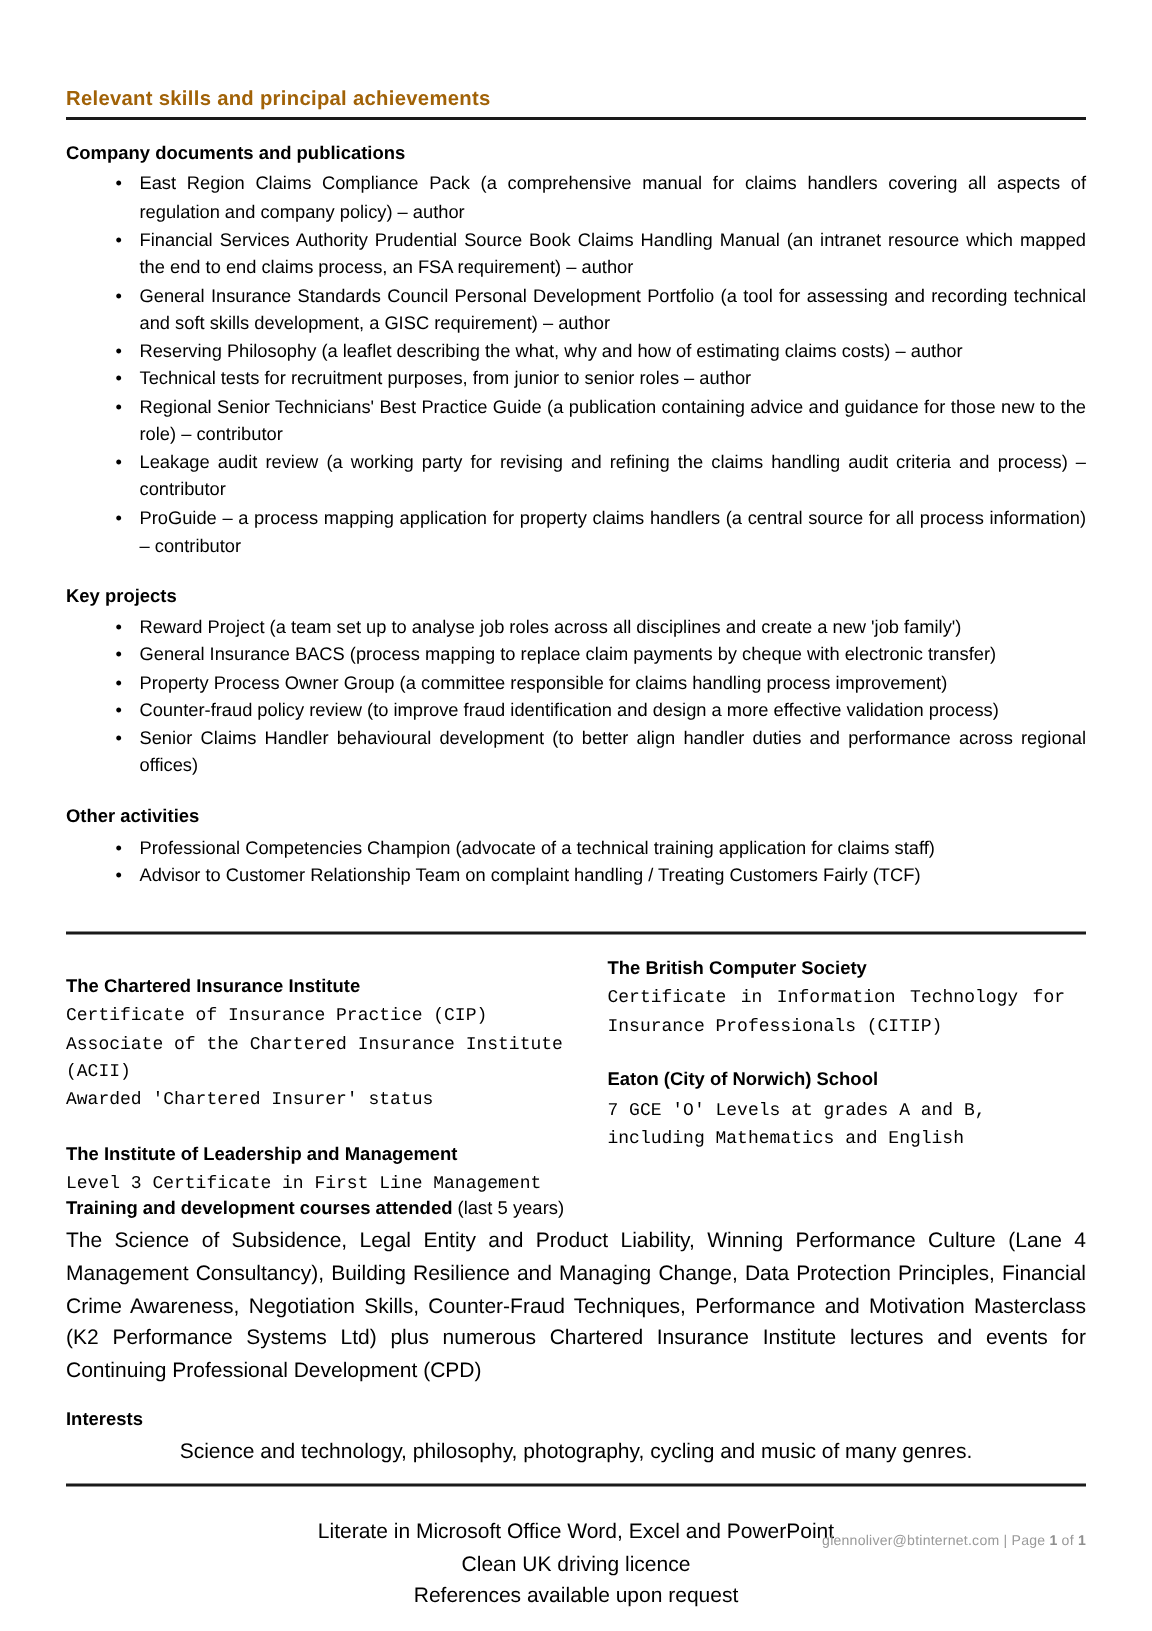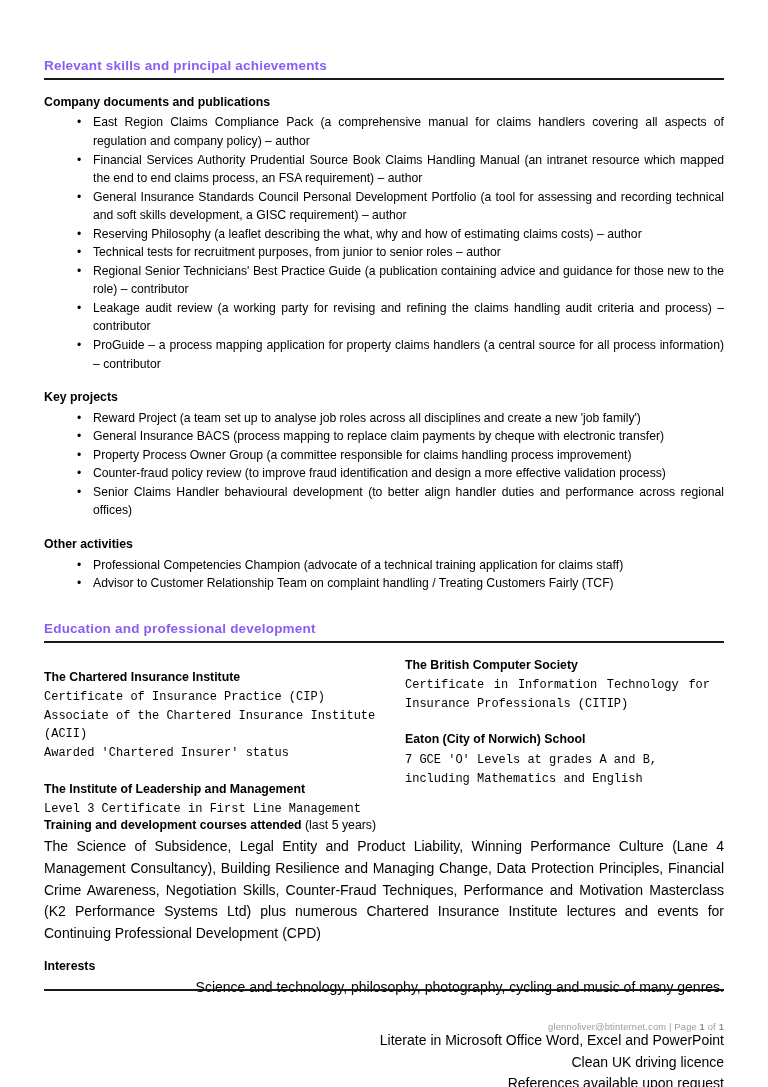"Relevant skills and principal" .section-head { color: #8b5cf6 -> #a16207 }
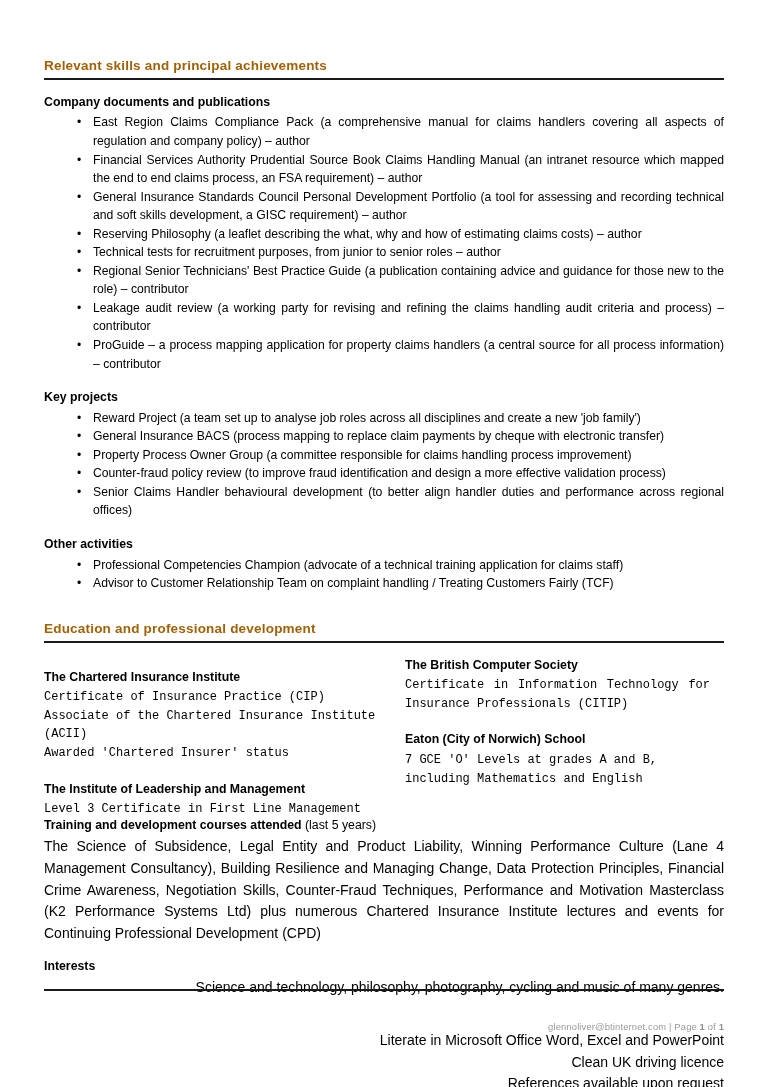"Education and professional development" h2.section-head { html: <h2>Education and professional development</h2> -> none }
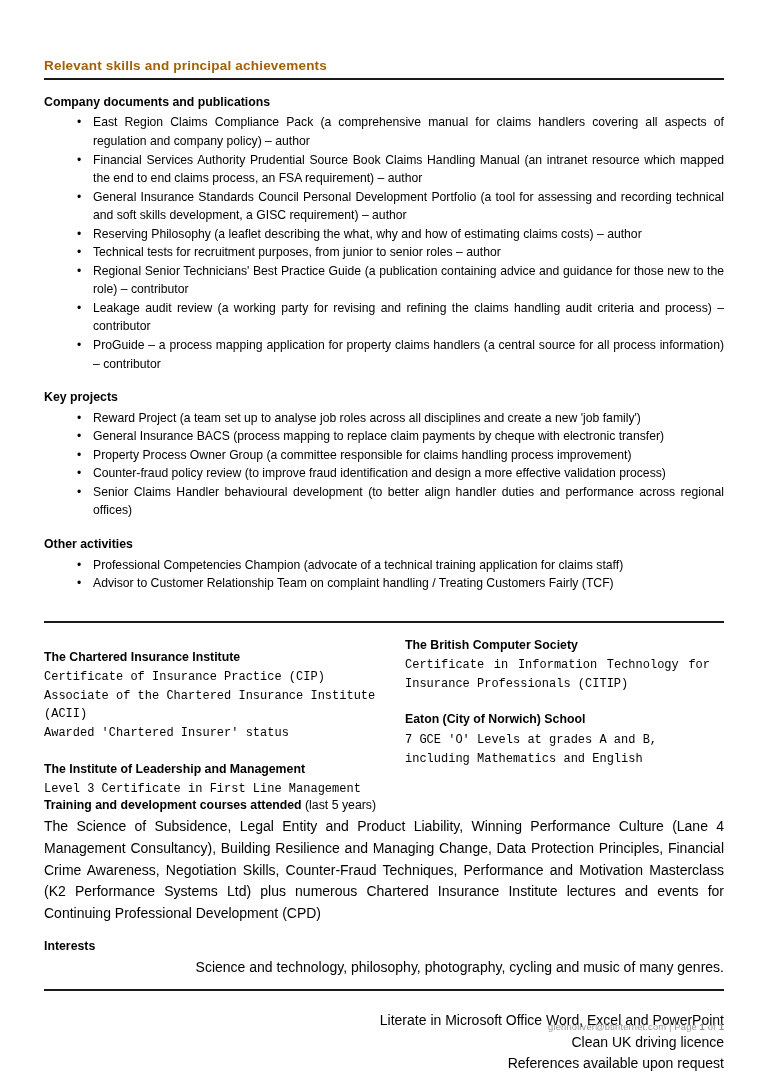"Science and technology, philosophy," .para.left { text-align: right -> center }
